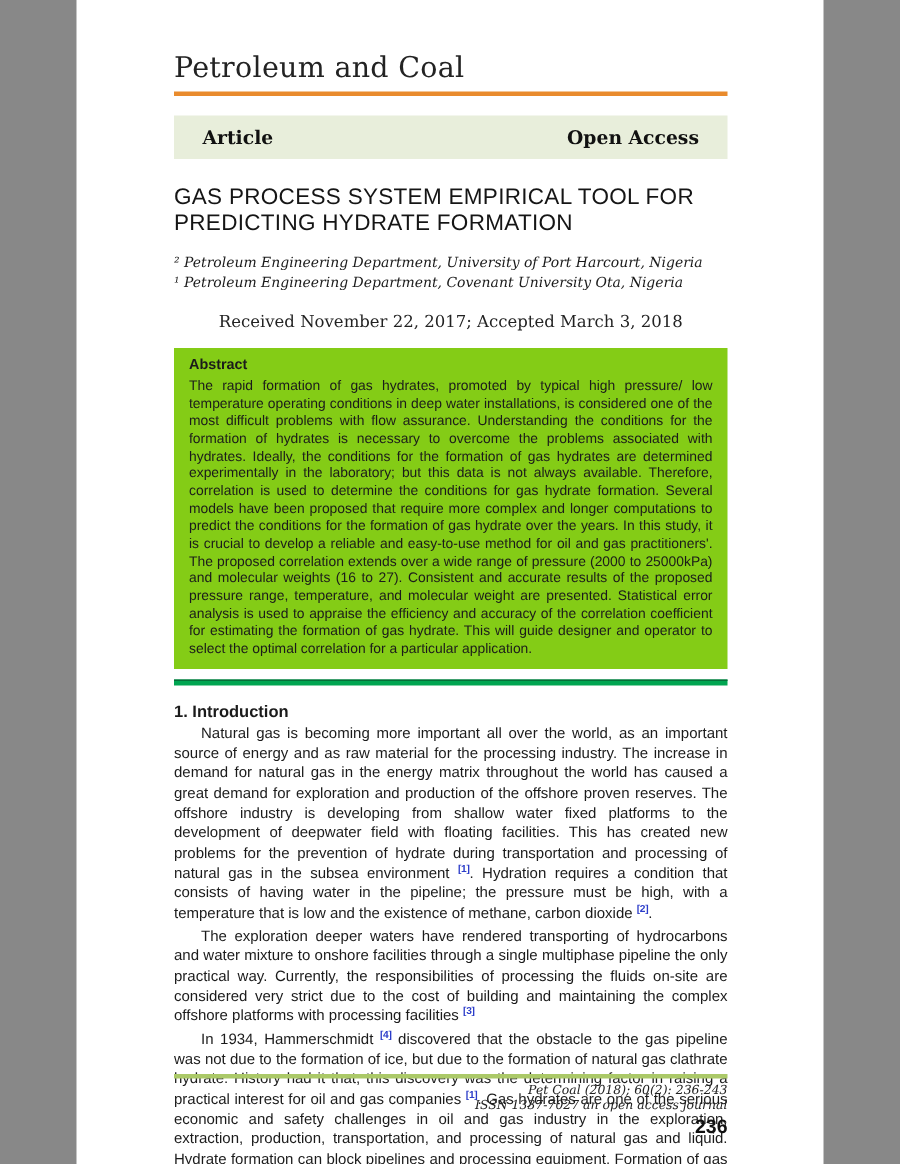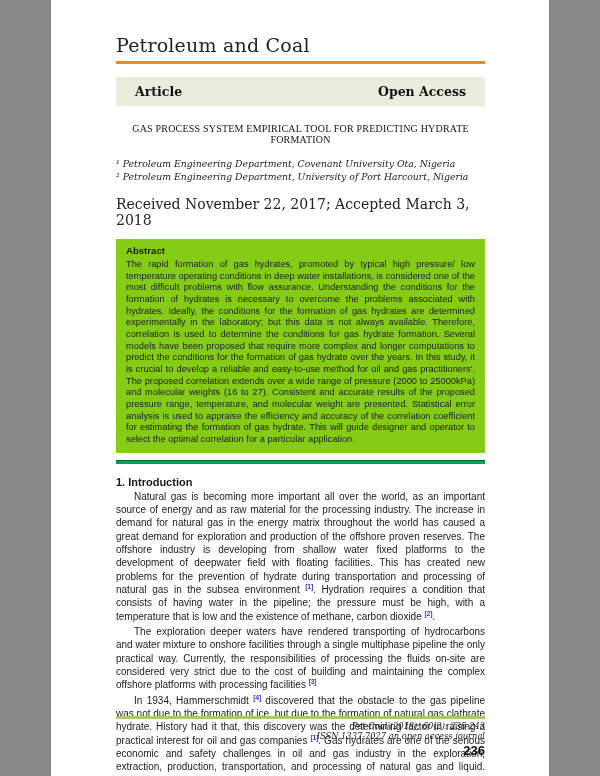"GAS PROCESS SYSTEM EMPIRICAL TOOL" .title { font-family: Liberation Serif, serif -> Liberation Sans, sans-serif; font-size: 10px -> 15px; text-align: center -> none }
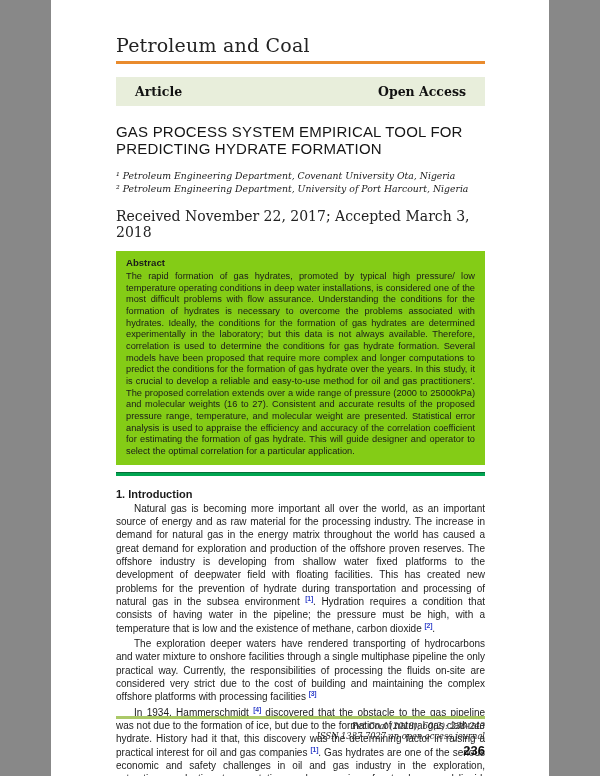"¹ Petroleum Engineering Department," div { order: before "² Petroleum Engineering Department," -> after "² Petroleum Engineering Department," }
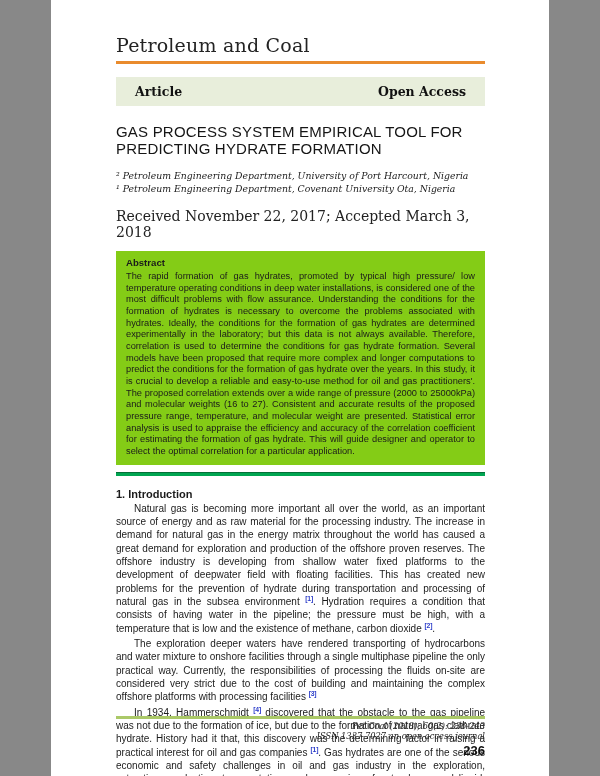"Received November 22, 2017; Accepted" .dates { font-size: 14px -> 11px; text-align: none -> center }
